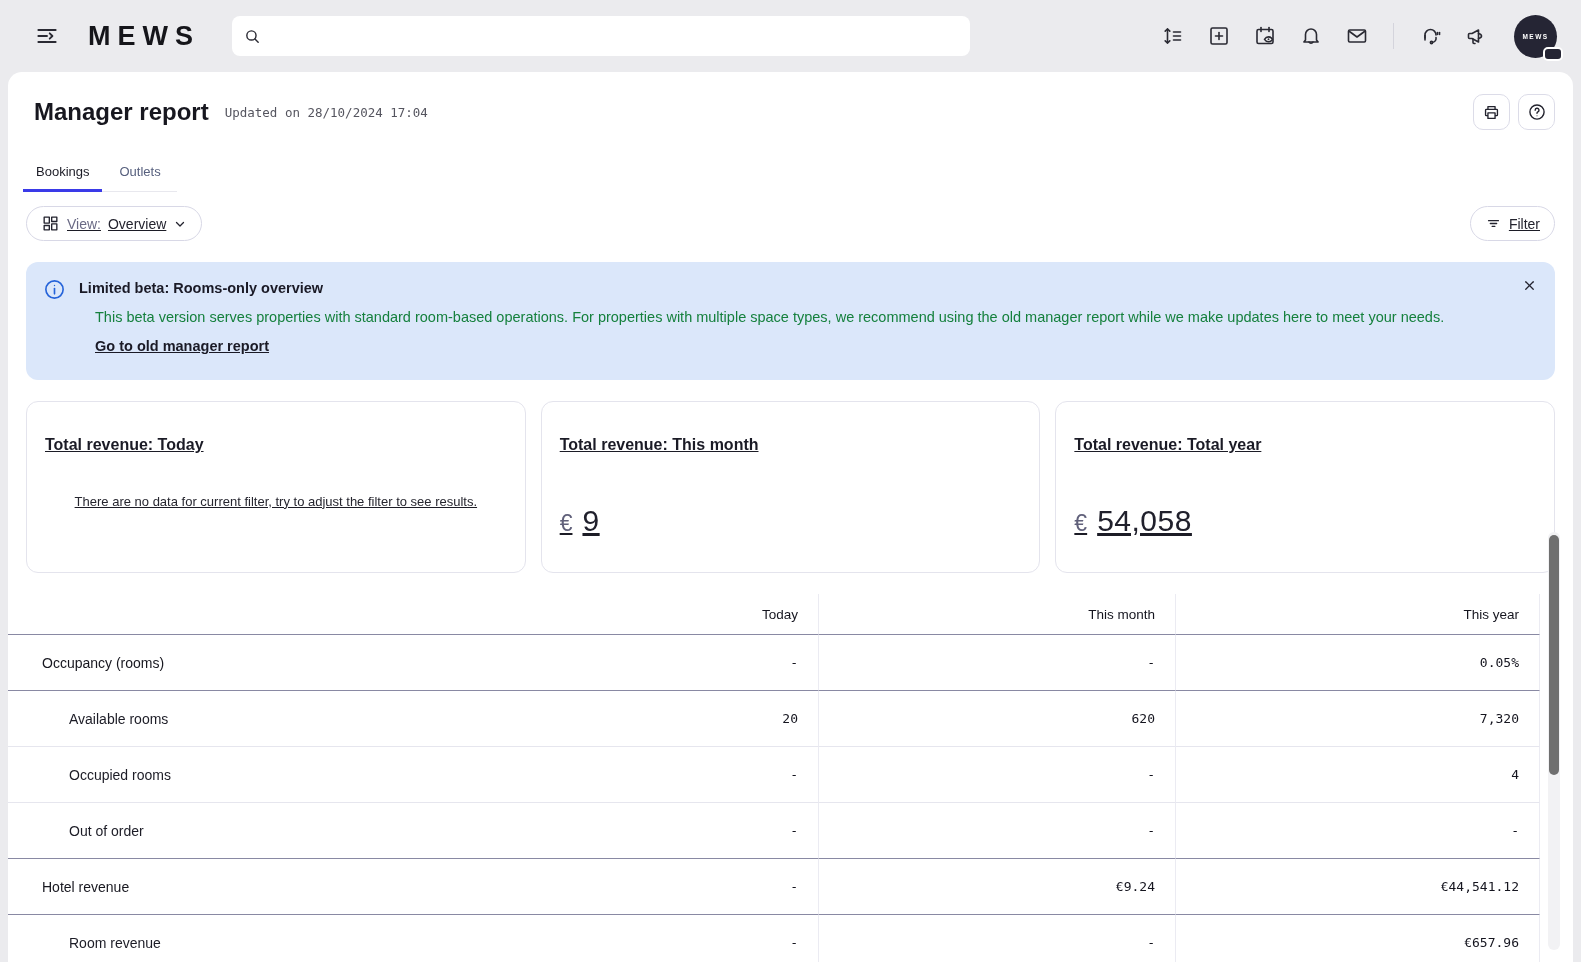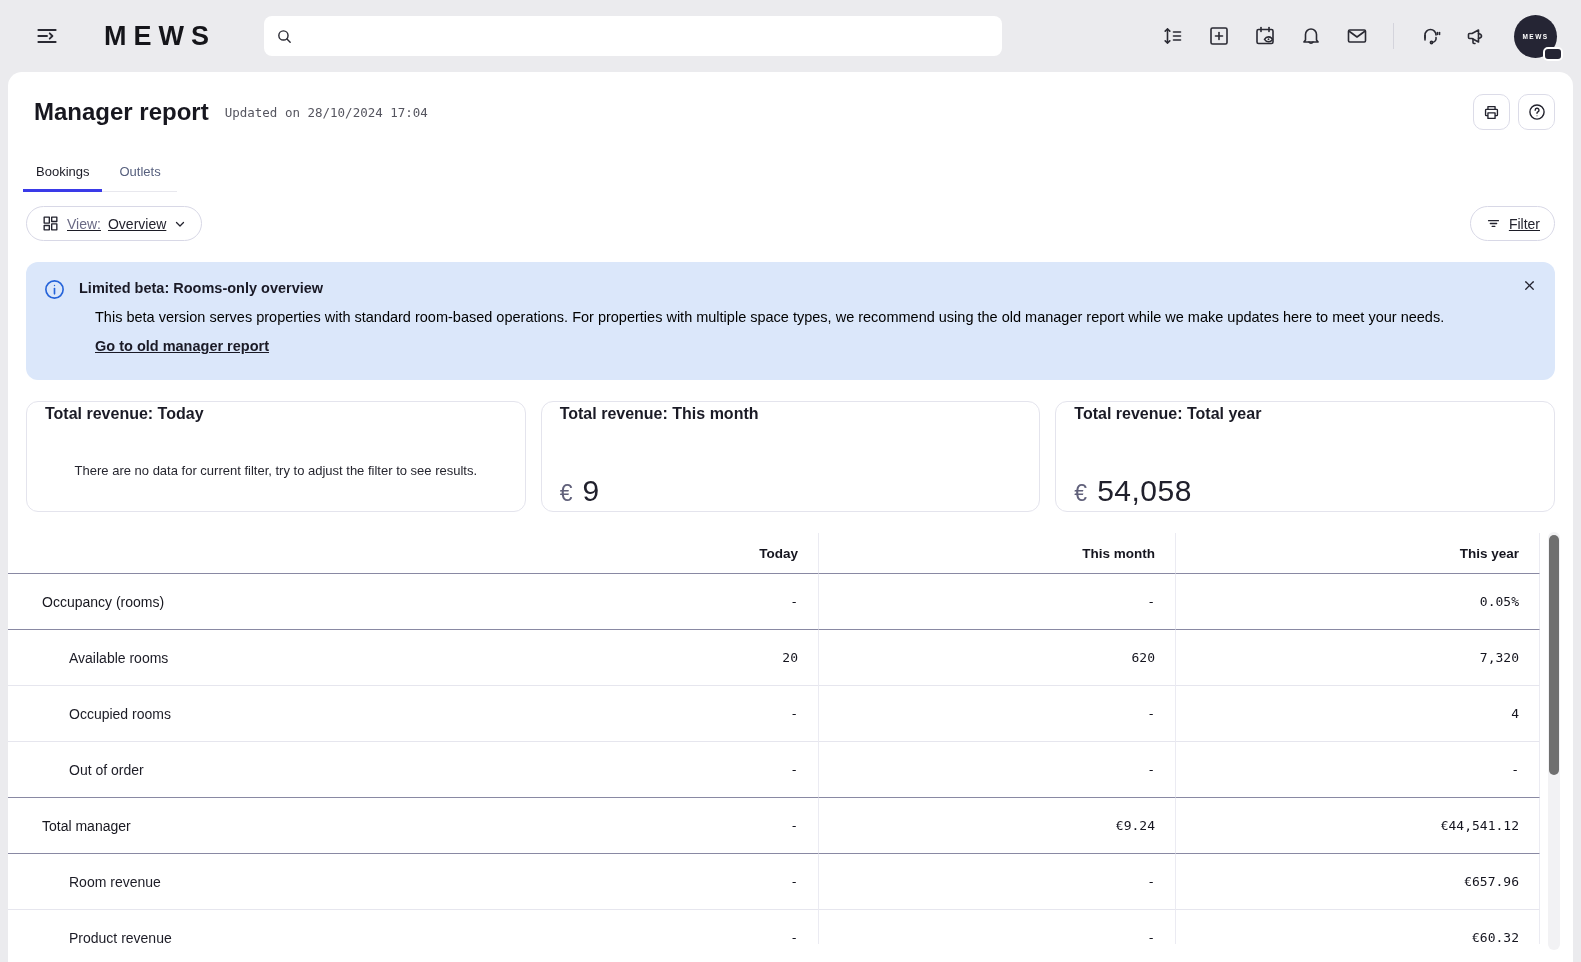"MEWS" .topbar { gap: 16px -> none }
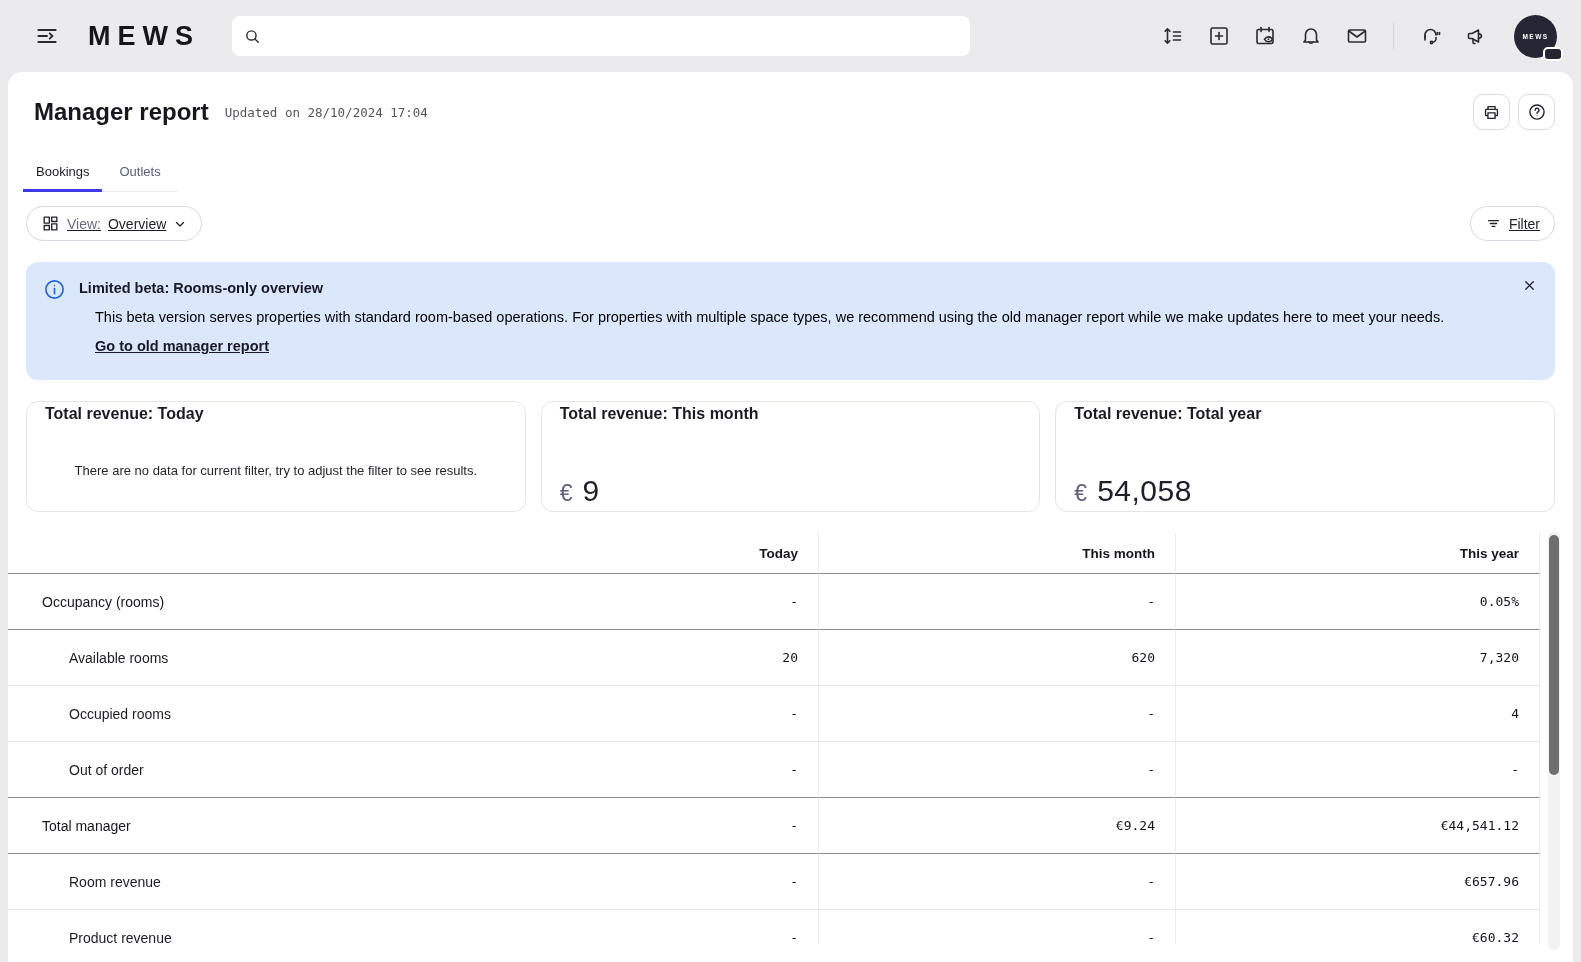"This beta version serves properties" .banner-body { color: #000000 -> #15803d }
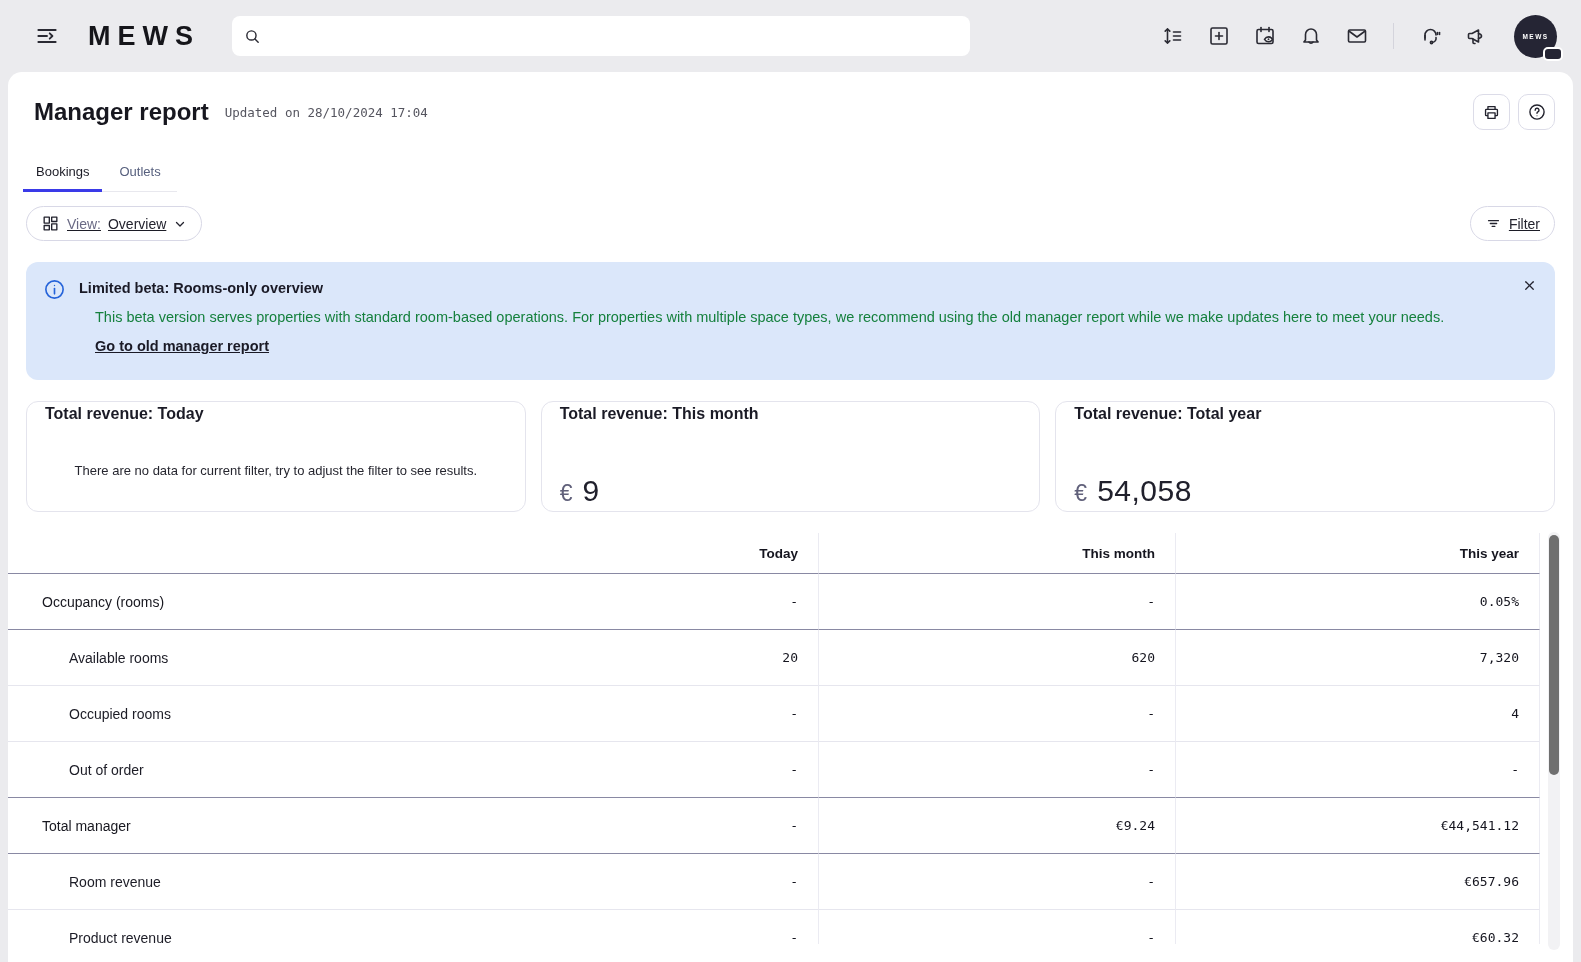"Total revenue: Today" .card { height: 111px -> 172px; padding: 3px 18px -> 34px 18px; text-decoration: none -> underline }
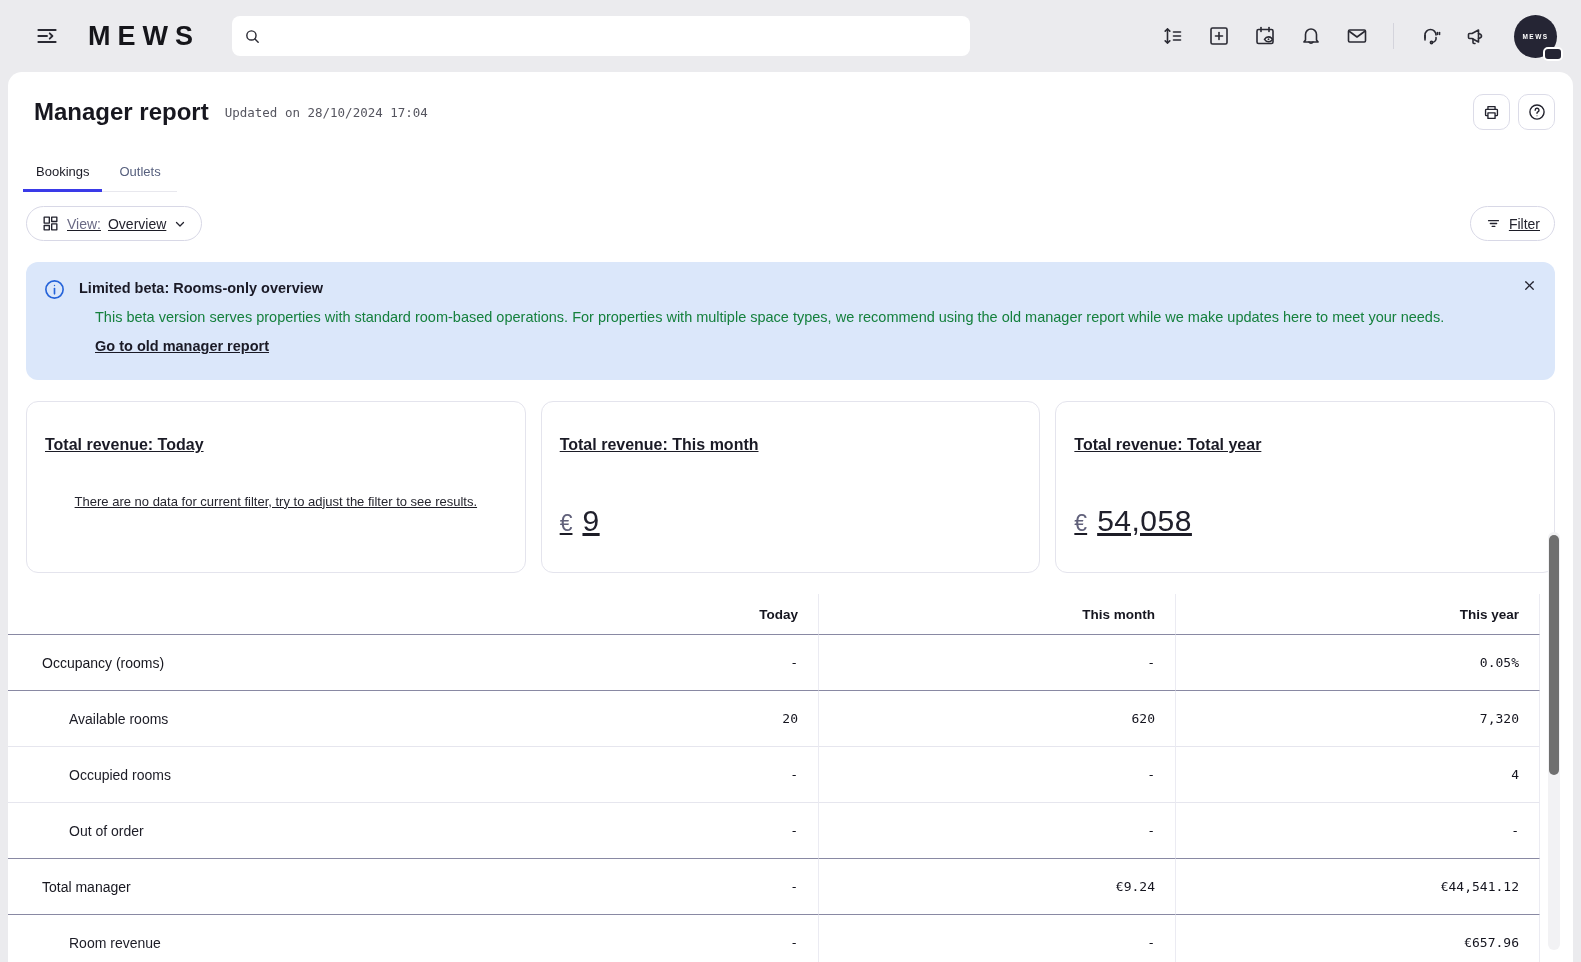"Today" thead th { font-weight: 700 -> 400 }
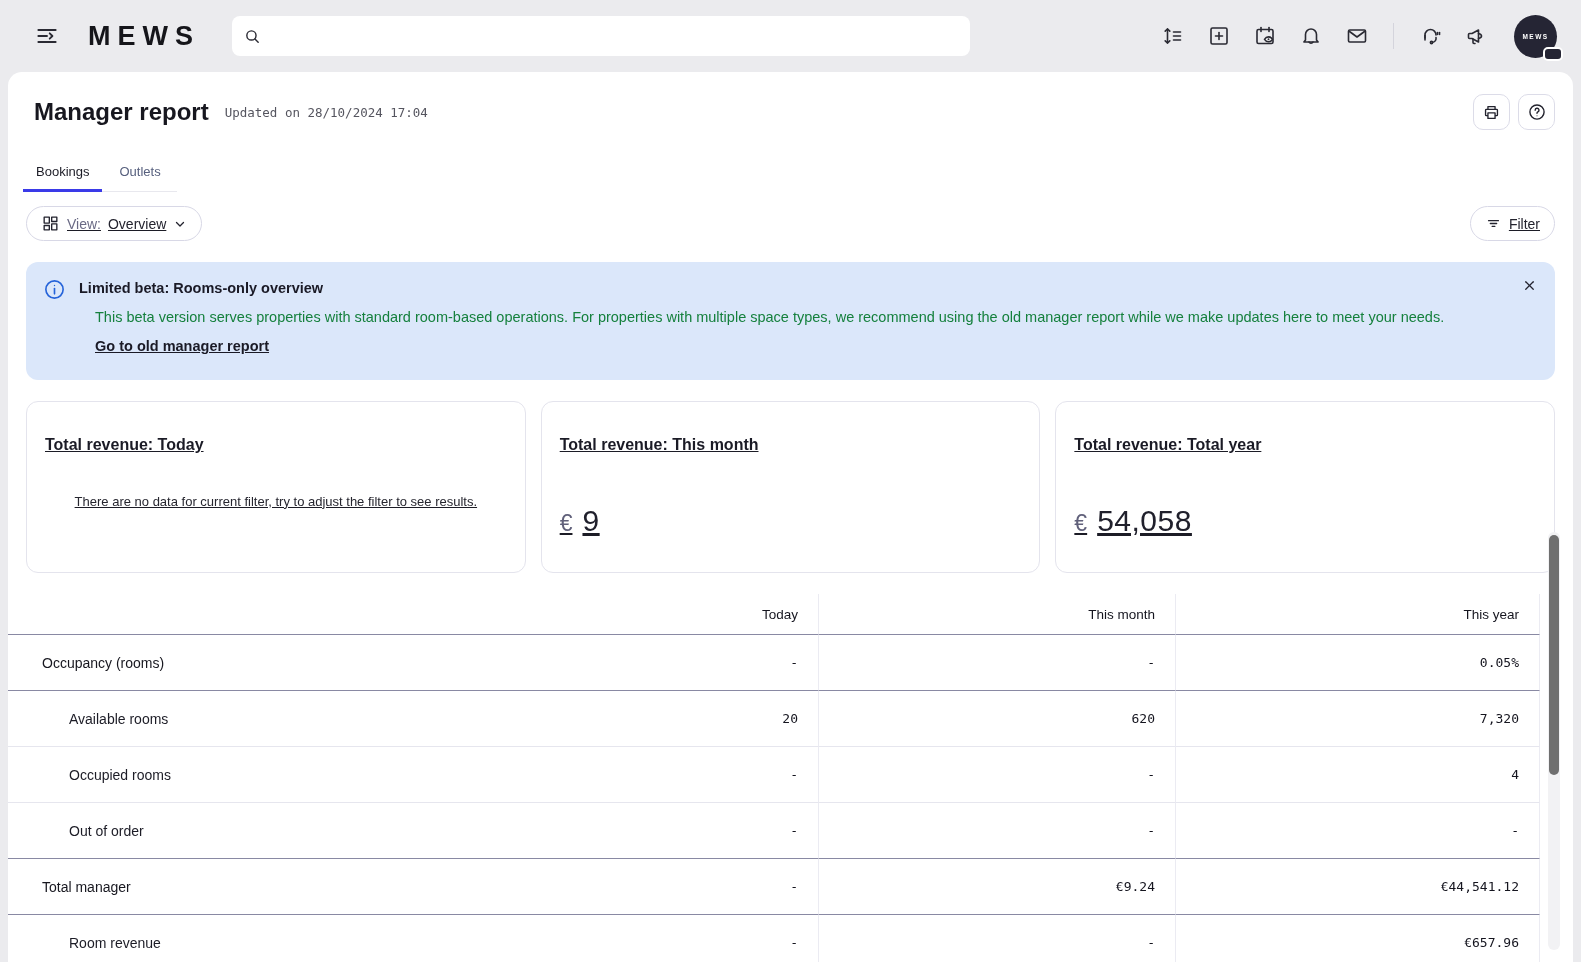"Total manager" td.label { text: Total manager -> Hotel revenue }
